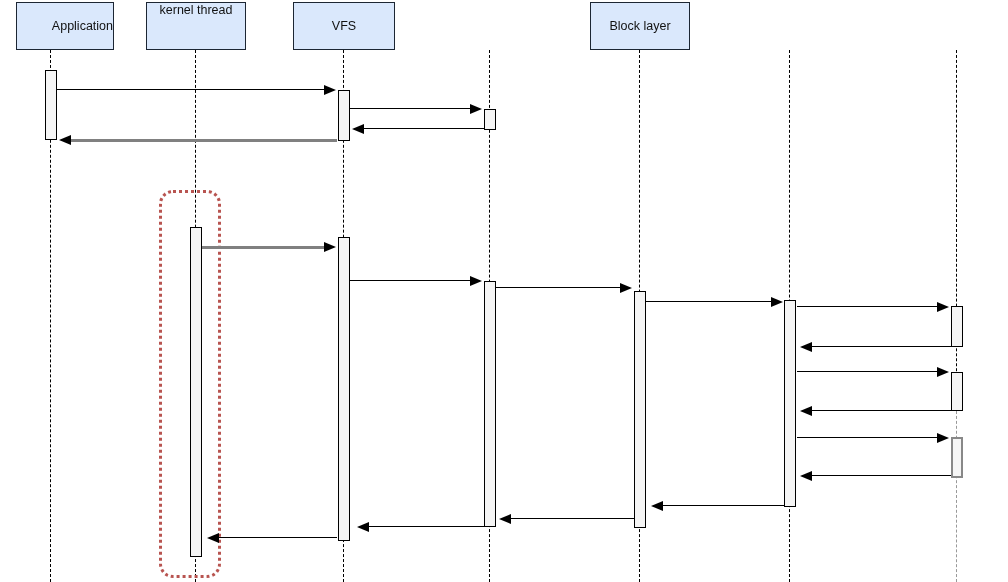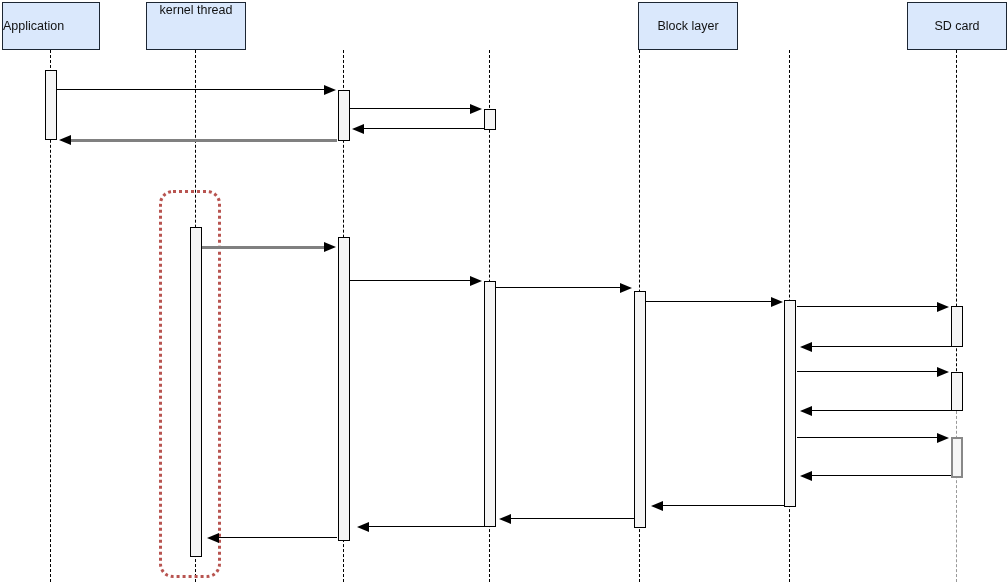"Application" div { justify-content: flex-start -> flex-end; left: 2px -> 16px }
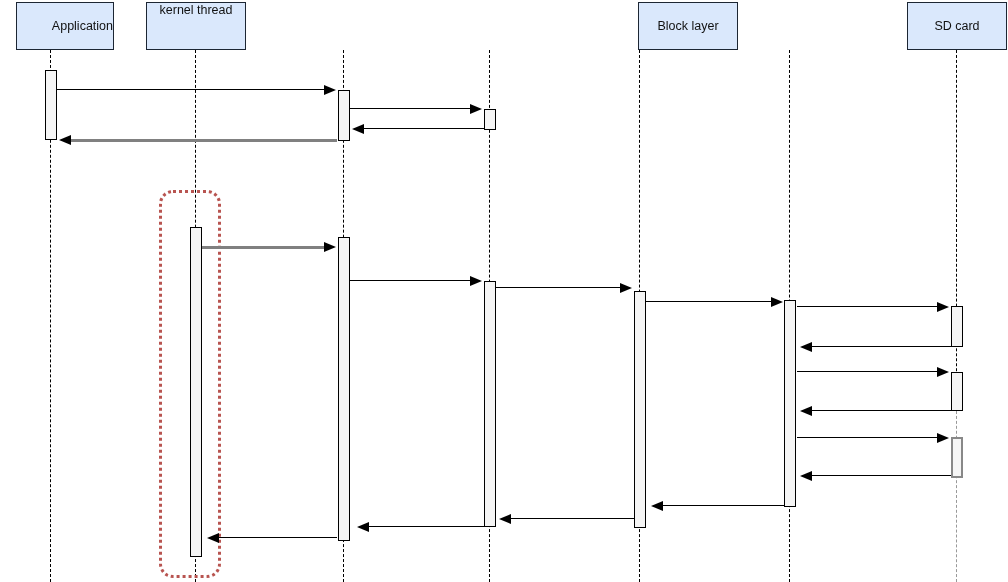"VFS" div { html: none -> <div> <span>VFS</span> </div> }
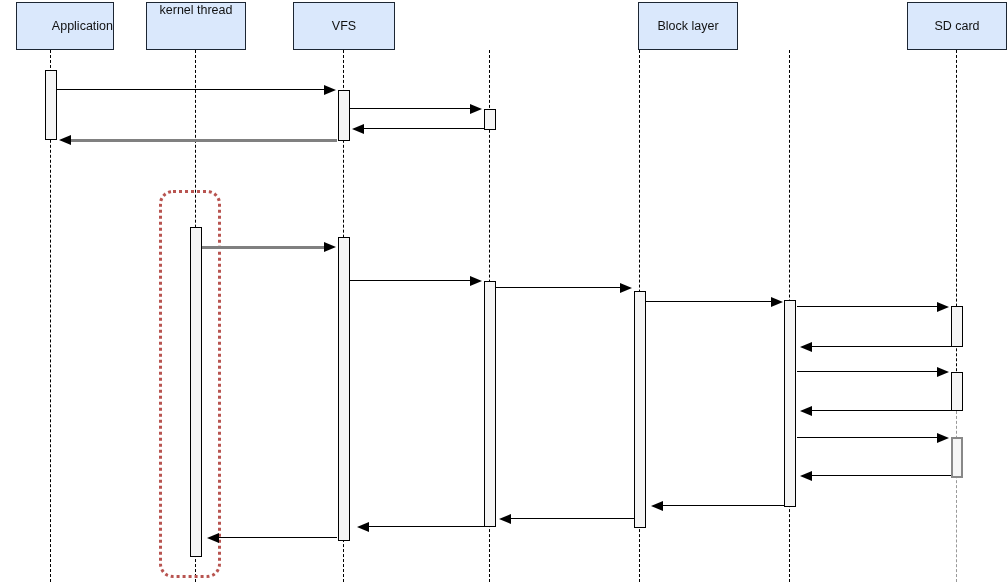"Block layer" div { margin-left: 48px -> none }
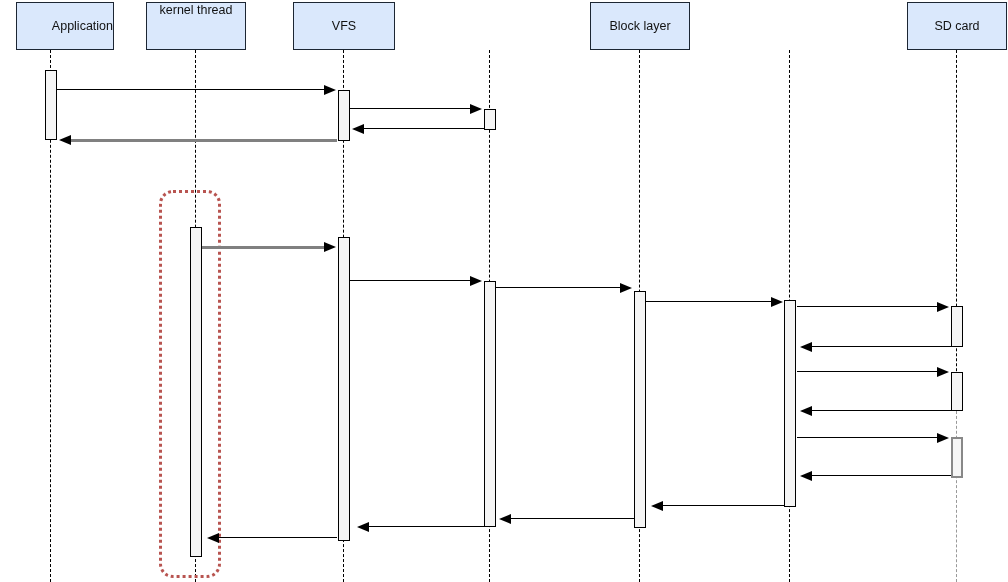"SD card" div { html: <div> <span>SD card</span> </div> -> none }
